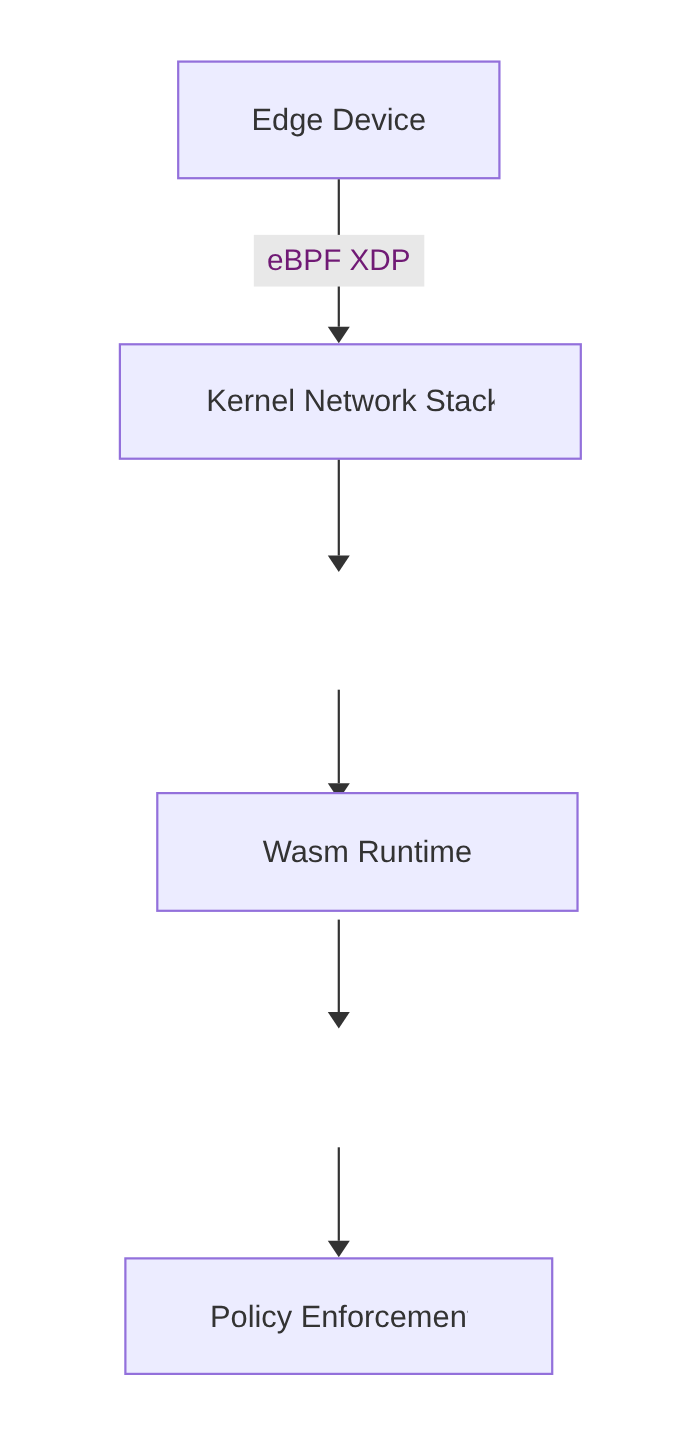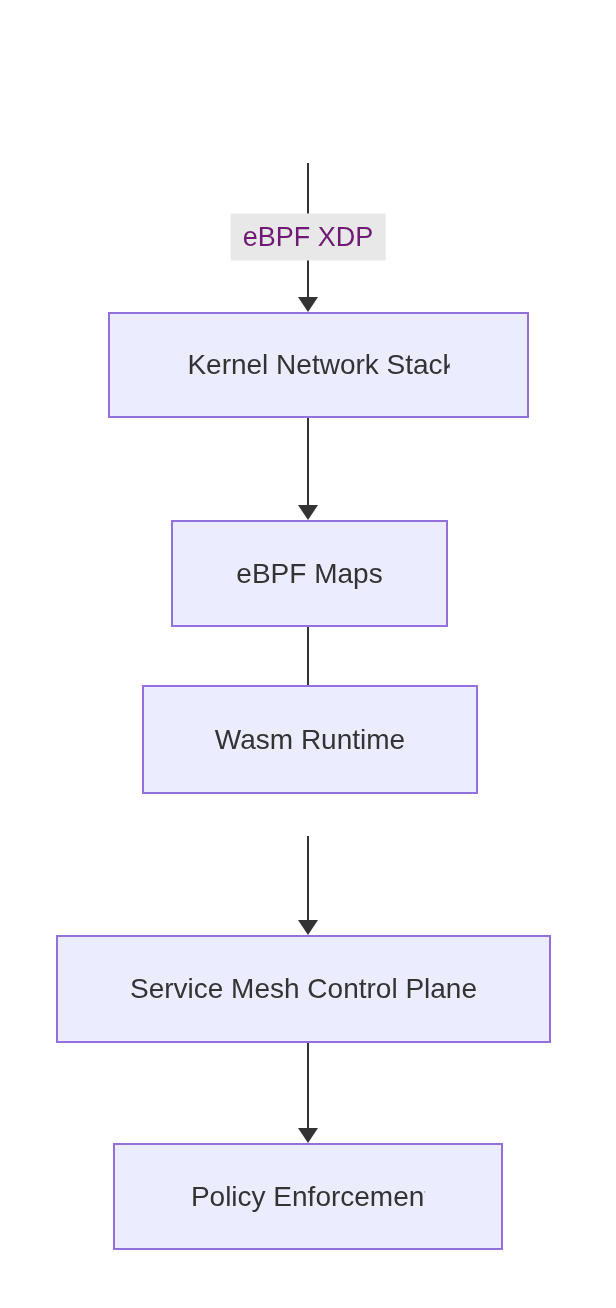"Edge Device" div.node { html: none -> <div> <span>Edge Device</span> </div> }
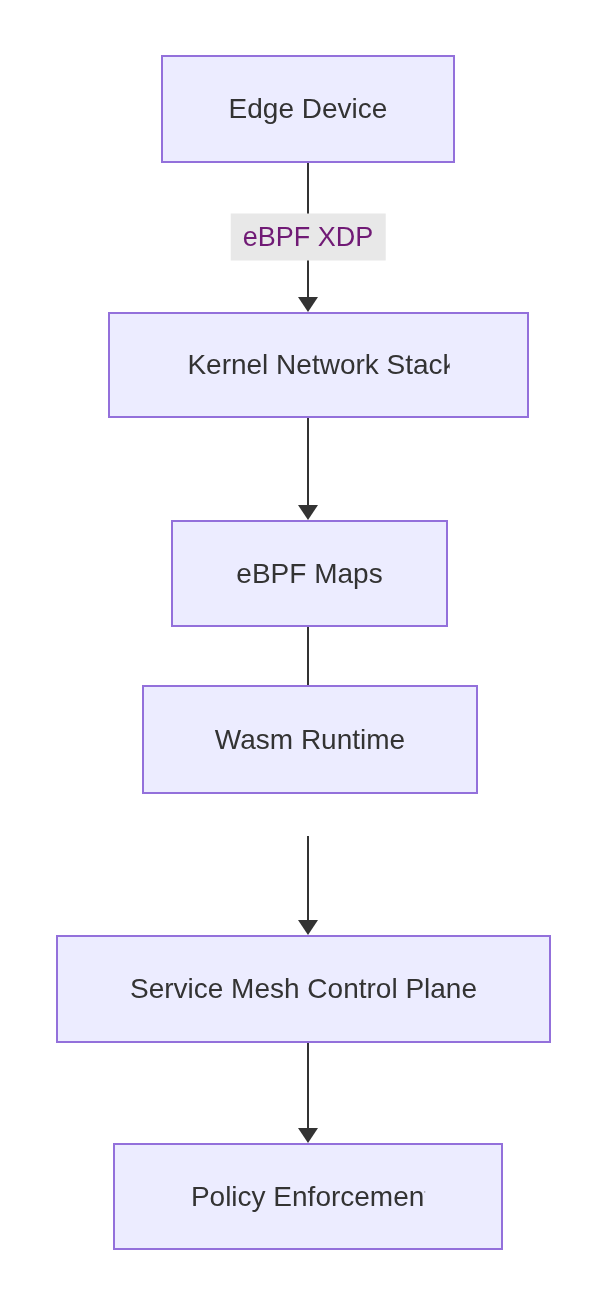"eBPF Maps" div.node { html: <div> <span>eBPF Maps</span> </div> -> none }
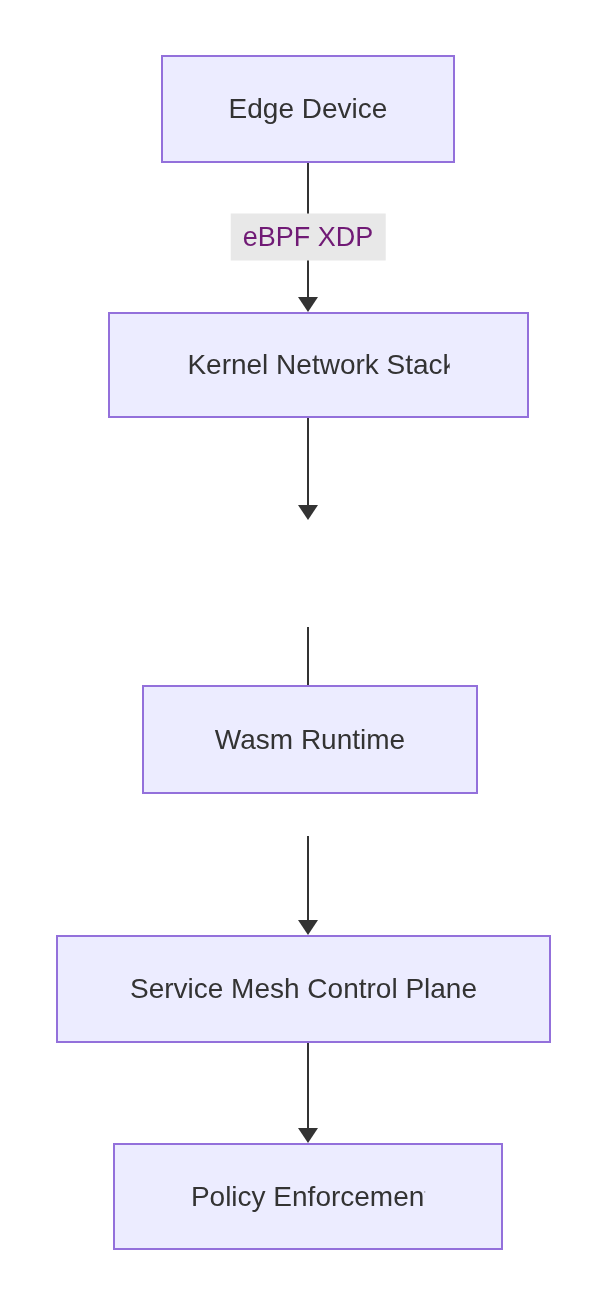"Wasm Runtime" div.node { top: 685px -> 720px; width: 336px -> 384px }
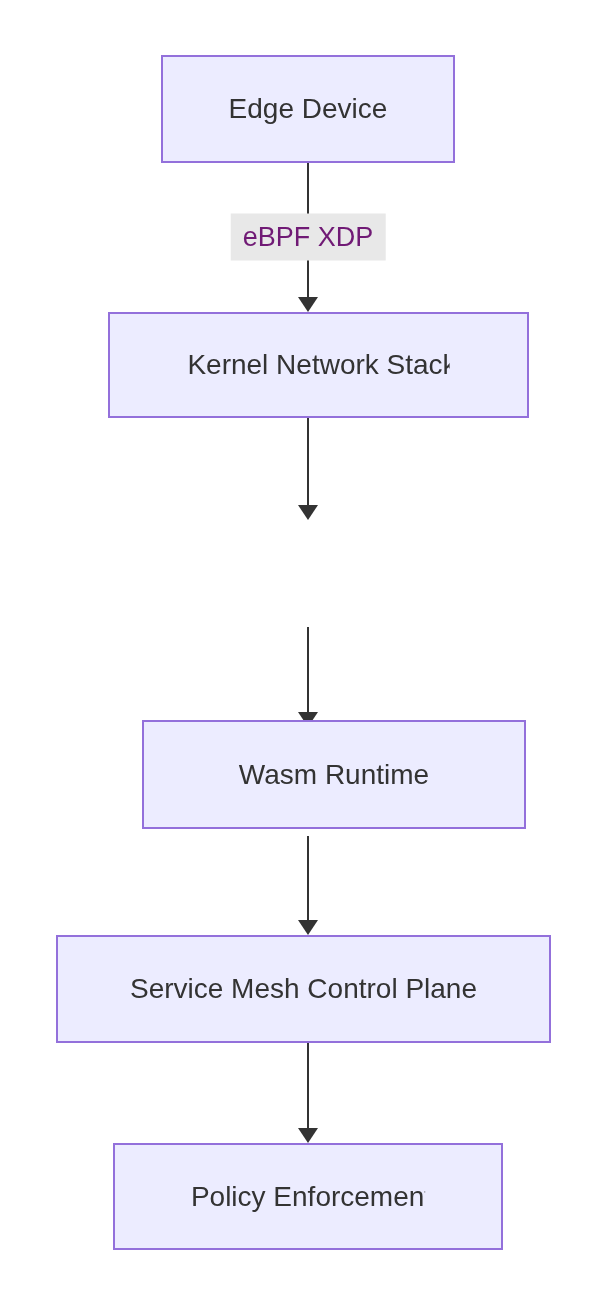"Service Mesh Control Plane" div.node { html: <div> <span>Service Mesh Control Plane</span> </div> -> none }
